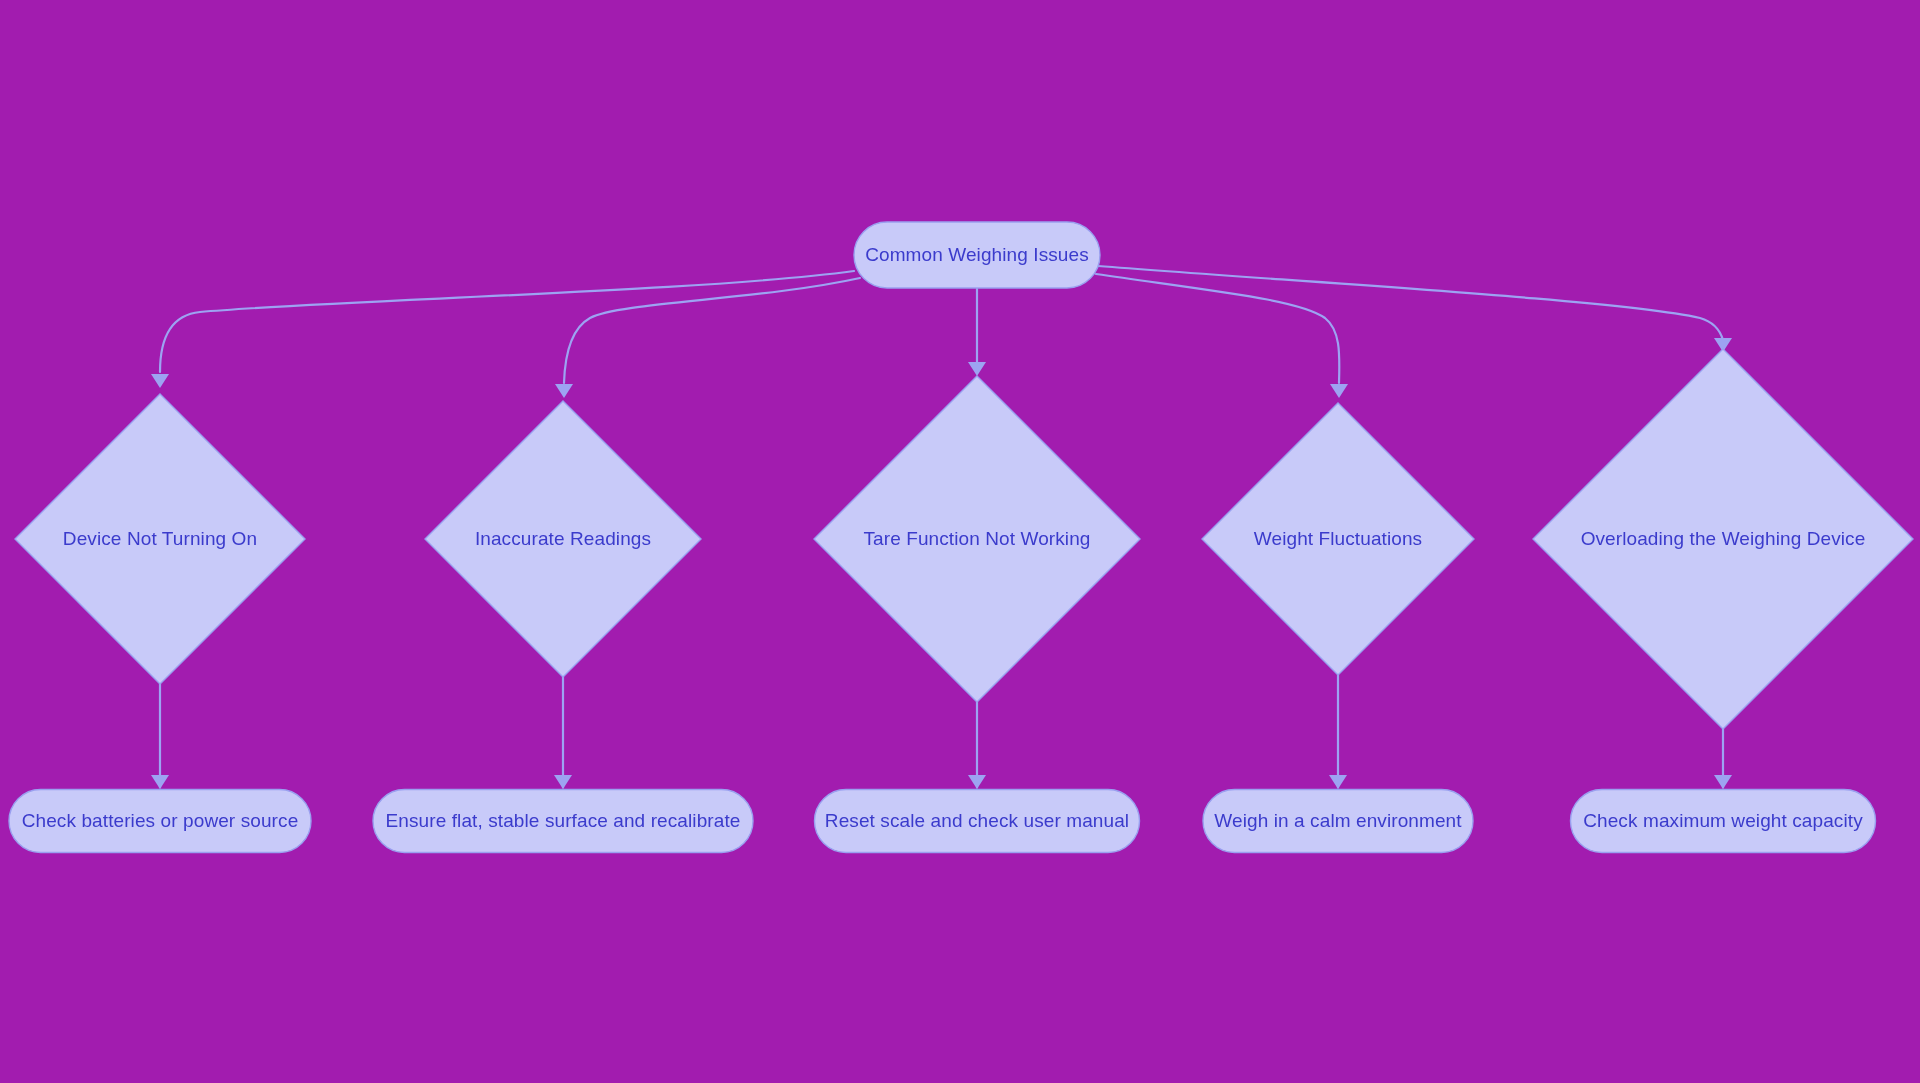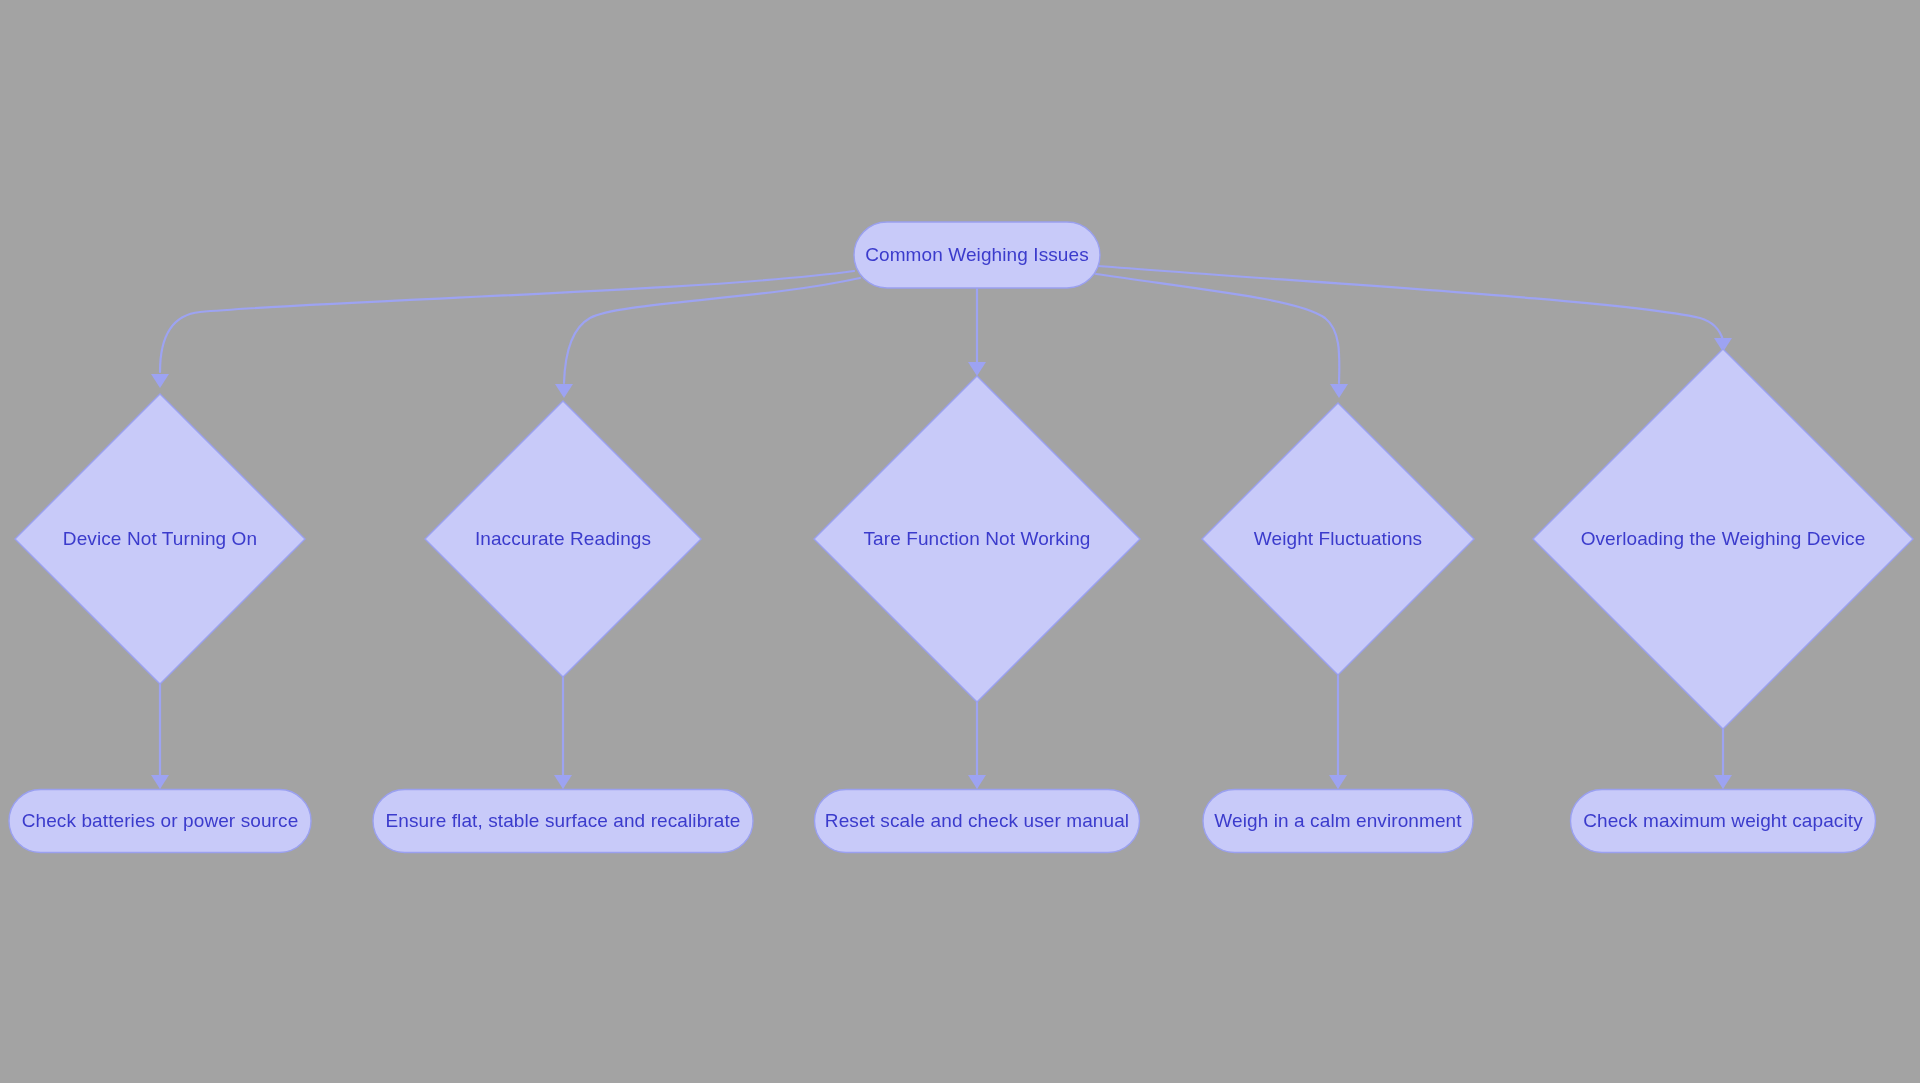"Common Weighing Issues" #flow-root { background: #a3a3a3 -> #a21caf }
